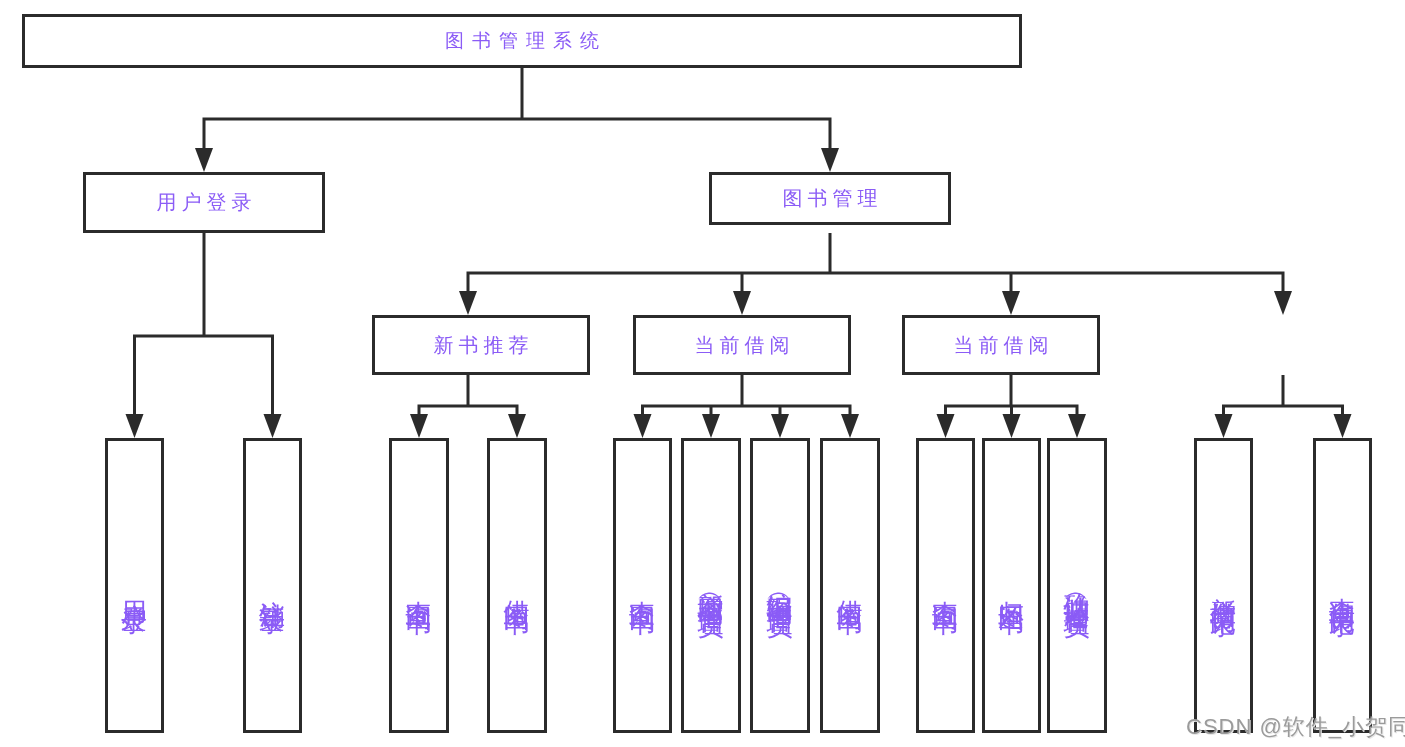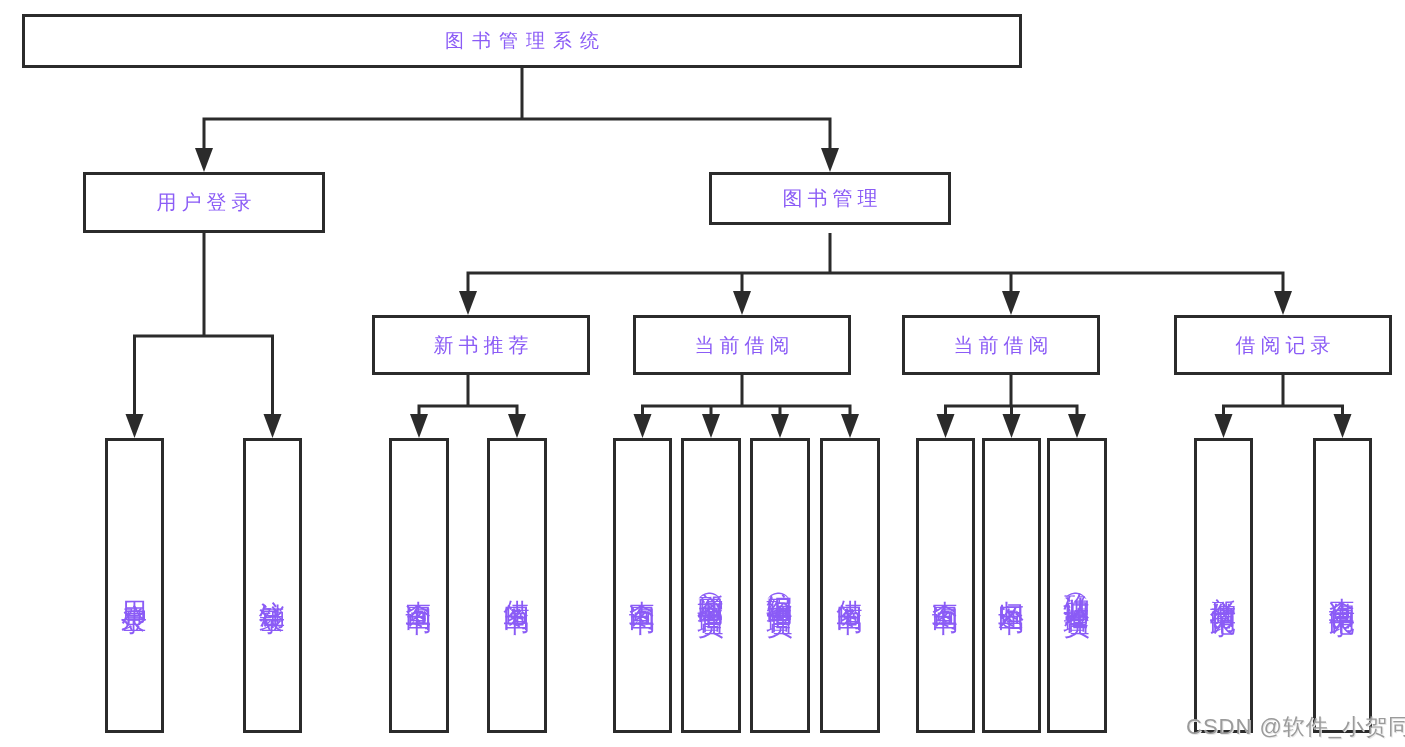"借阅记录" div.box { html: <div>借阅记录</div> -> none }
